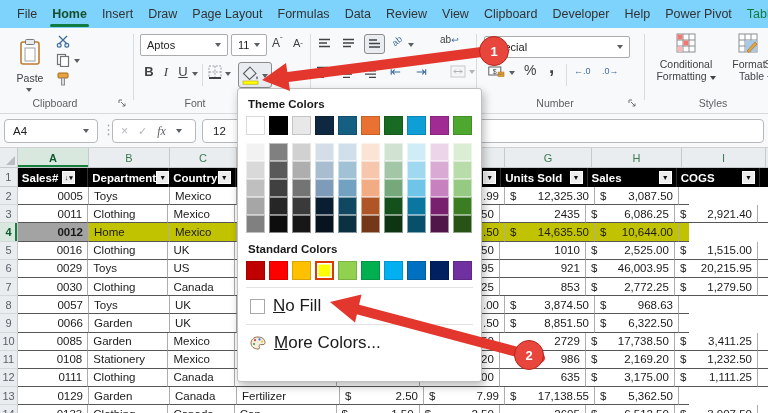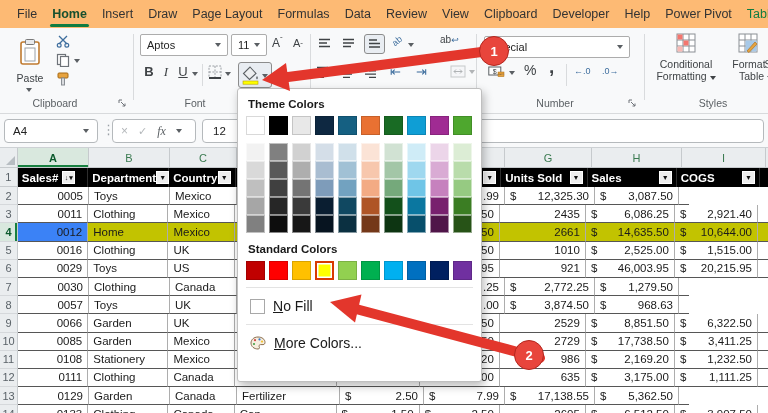"File" .menubar { background: #fdba74 -> #7dd3fc }
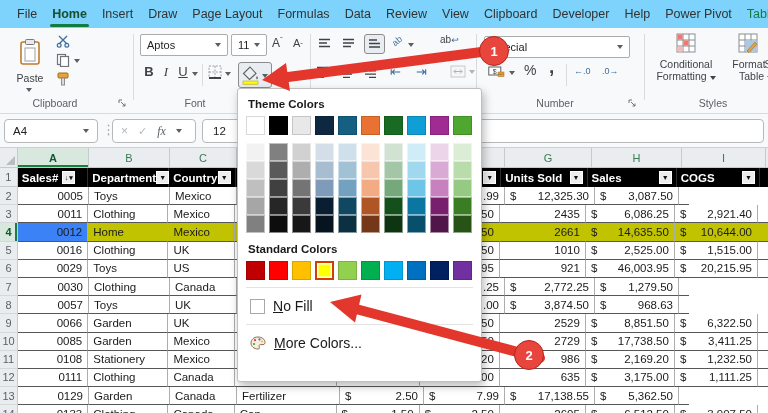"0012" .trow.hl .cell.colA { background: #3b82f6 -> #a3a3a3; font-weight: none -> bold }
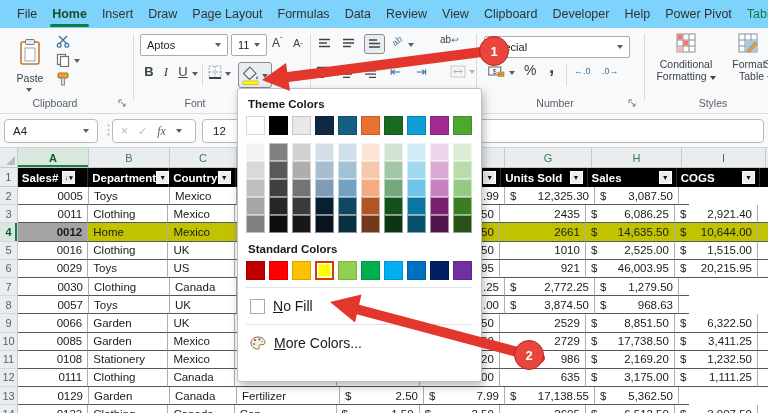"2661" div.cell { html: <div>2661</div> -> none }
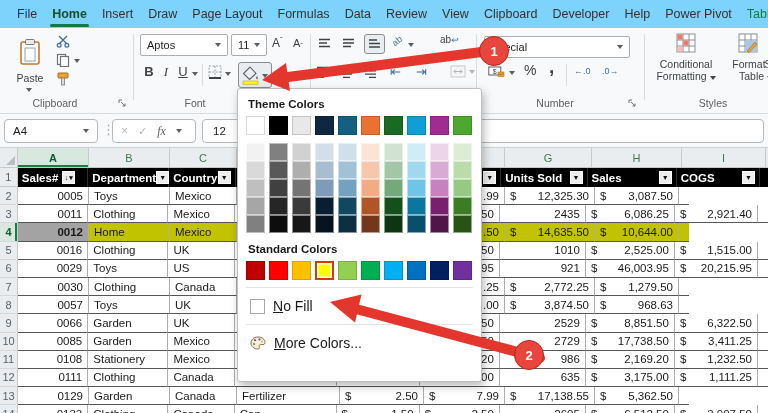"853" div.cell { html: none -> <div>853</div> }
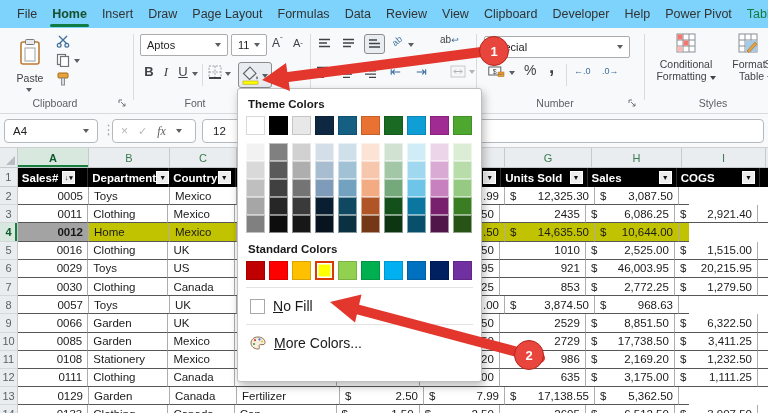"No Fill" .prow { font-size: 14px -> 17px }
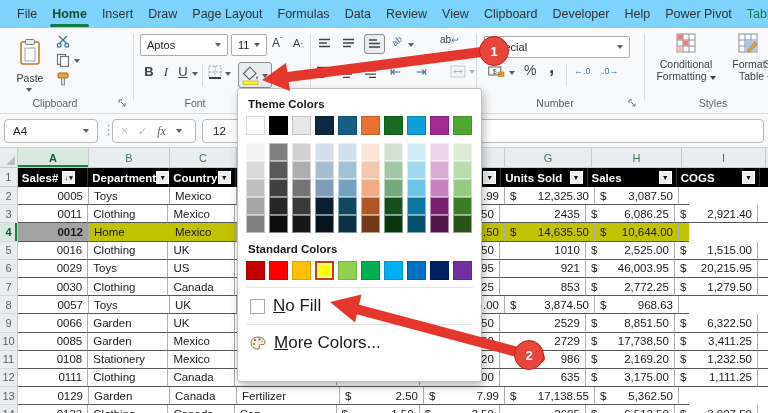"2529" div.cell { html: <div>2529</div> -> none }
